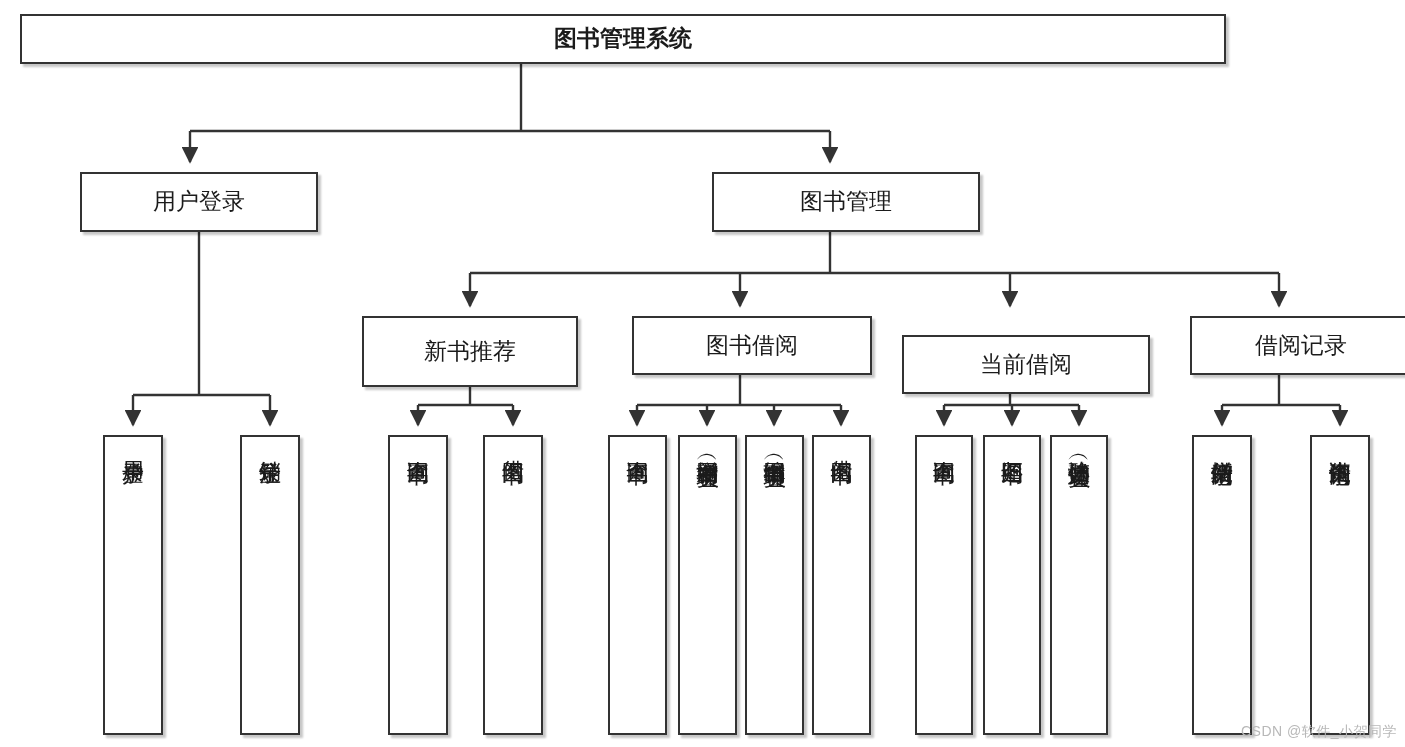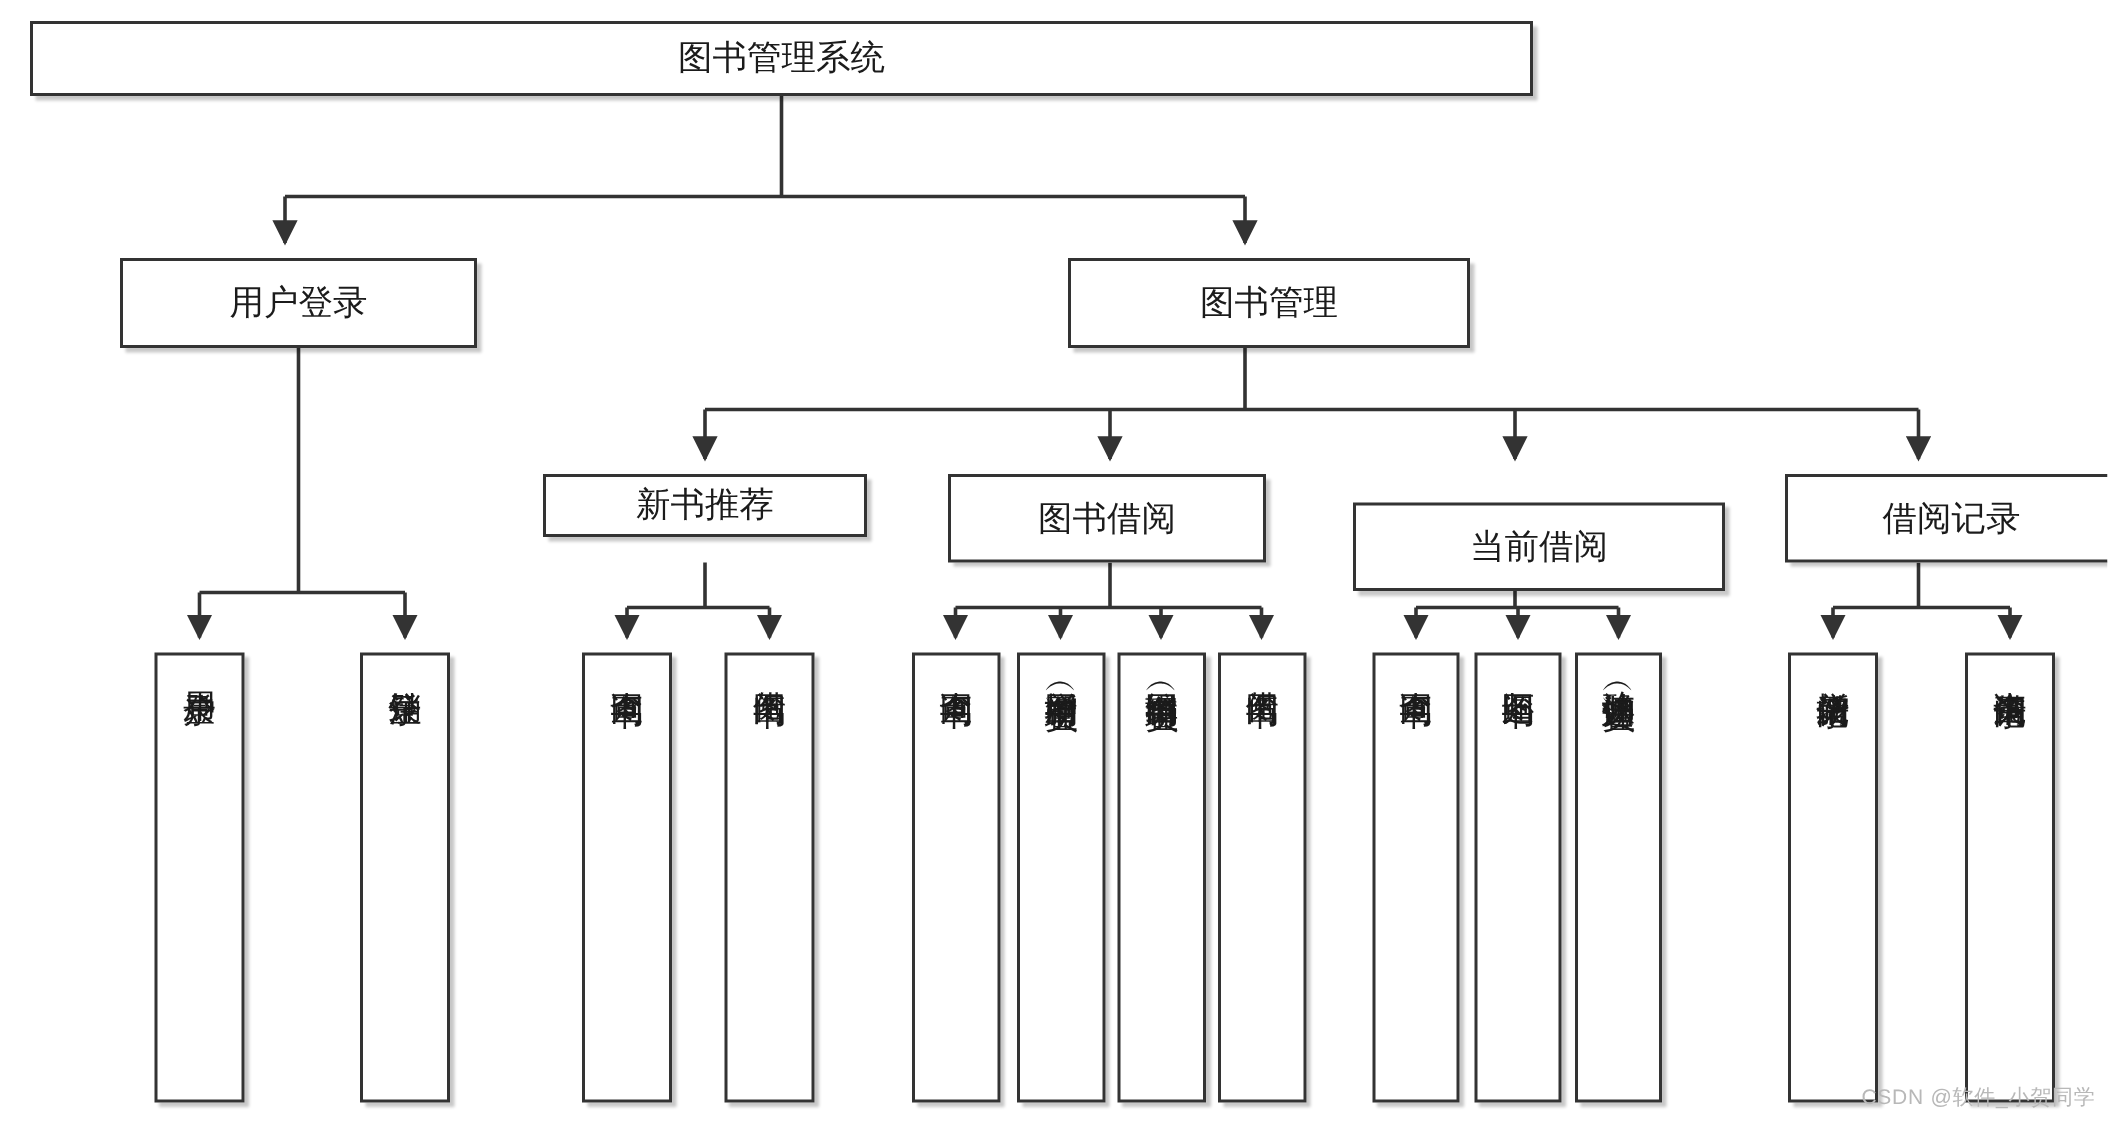"图书管理系统" div.node { font-weight: none -> bold; width: 1002px -> 1206px }
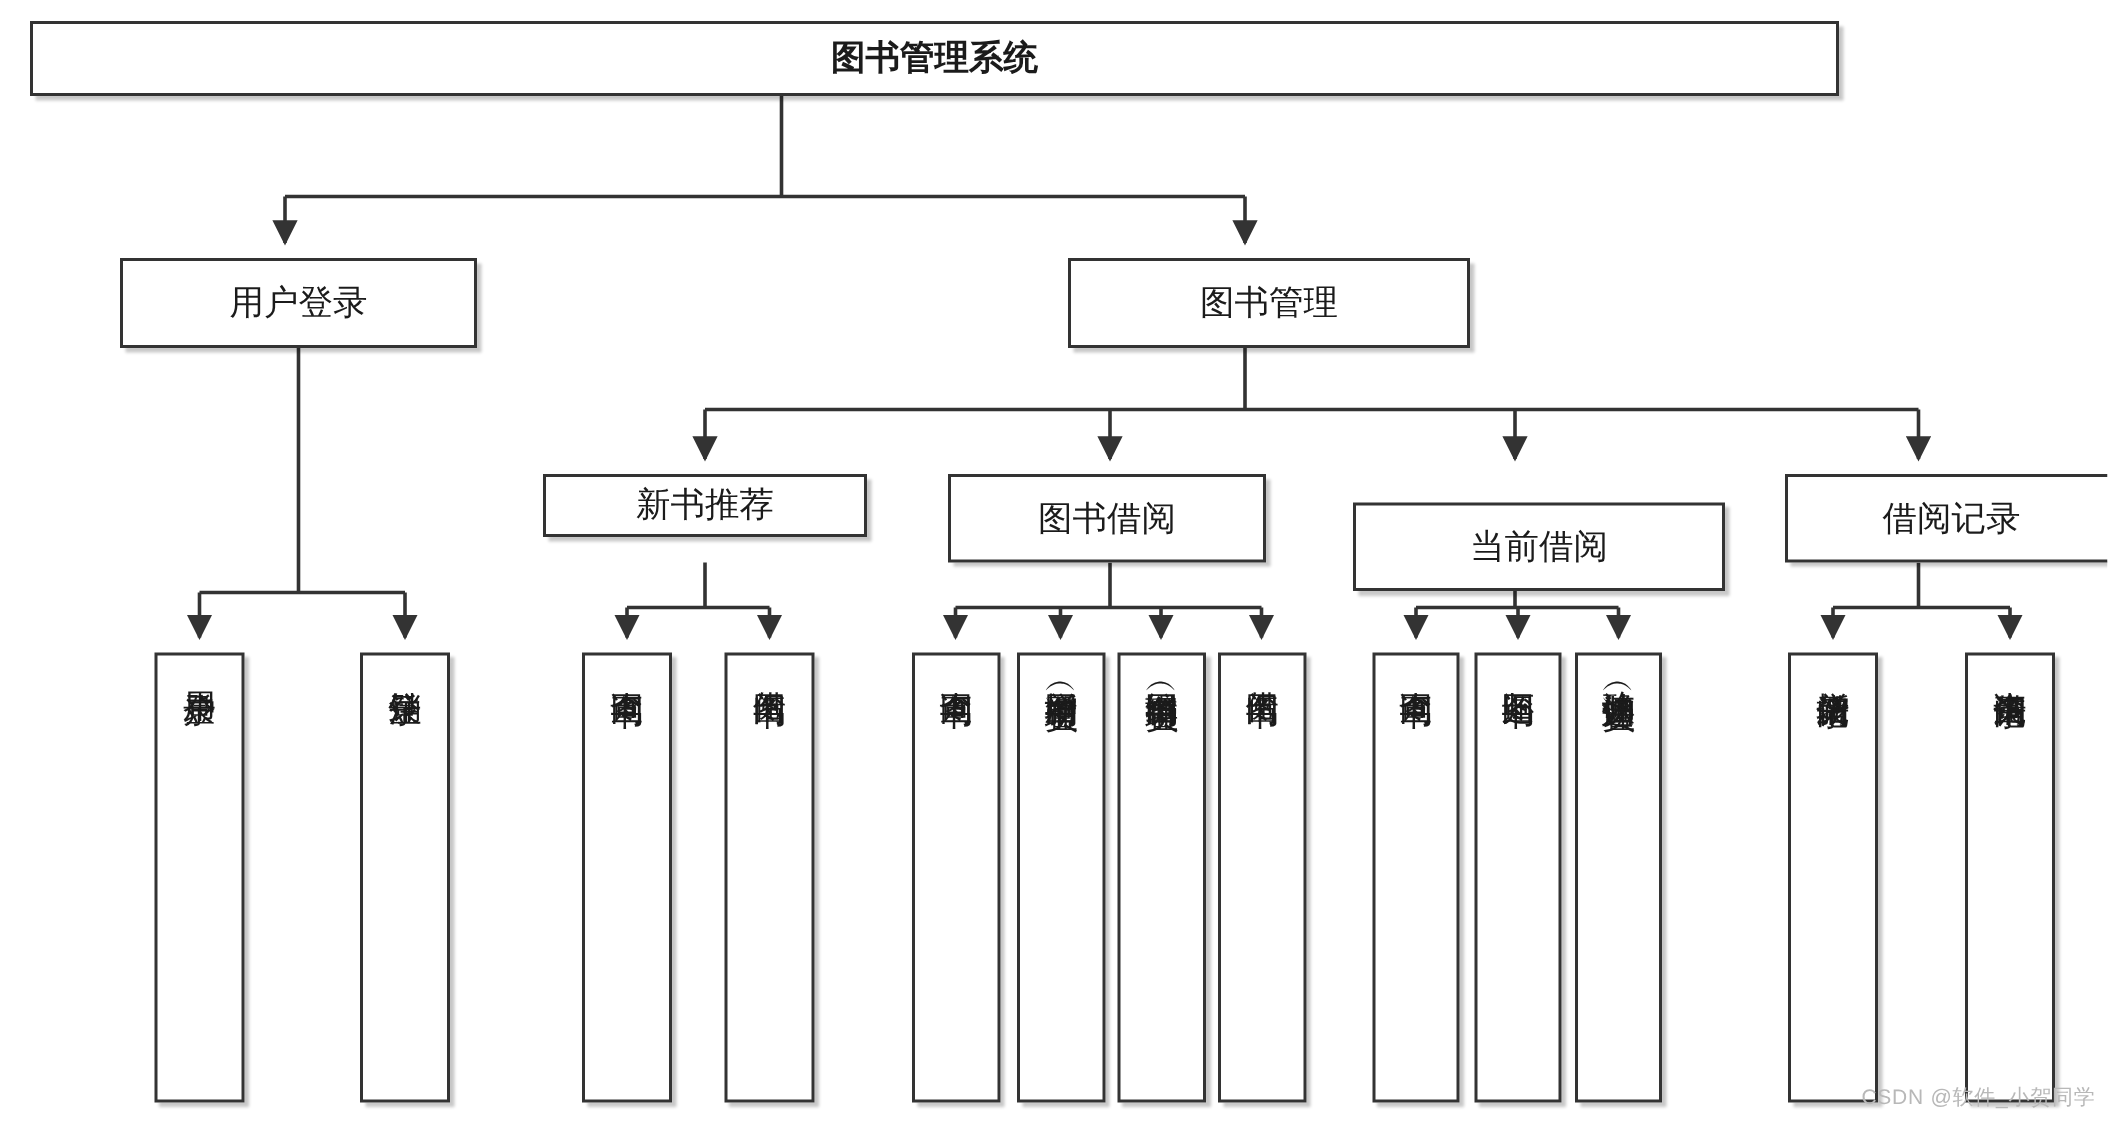"新书推荐" div.node { height: 42px -> 71px }
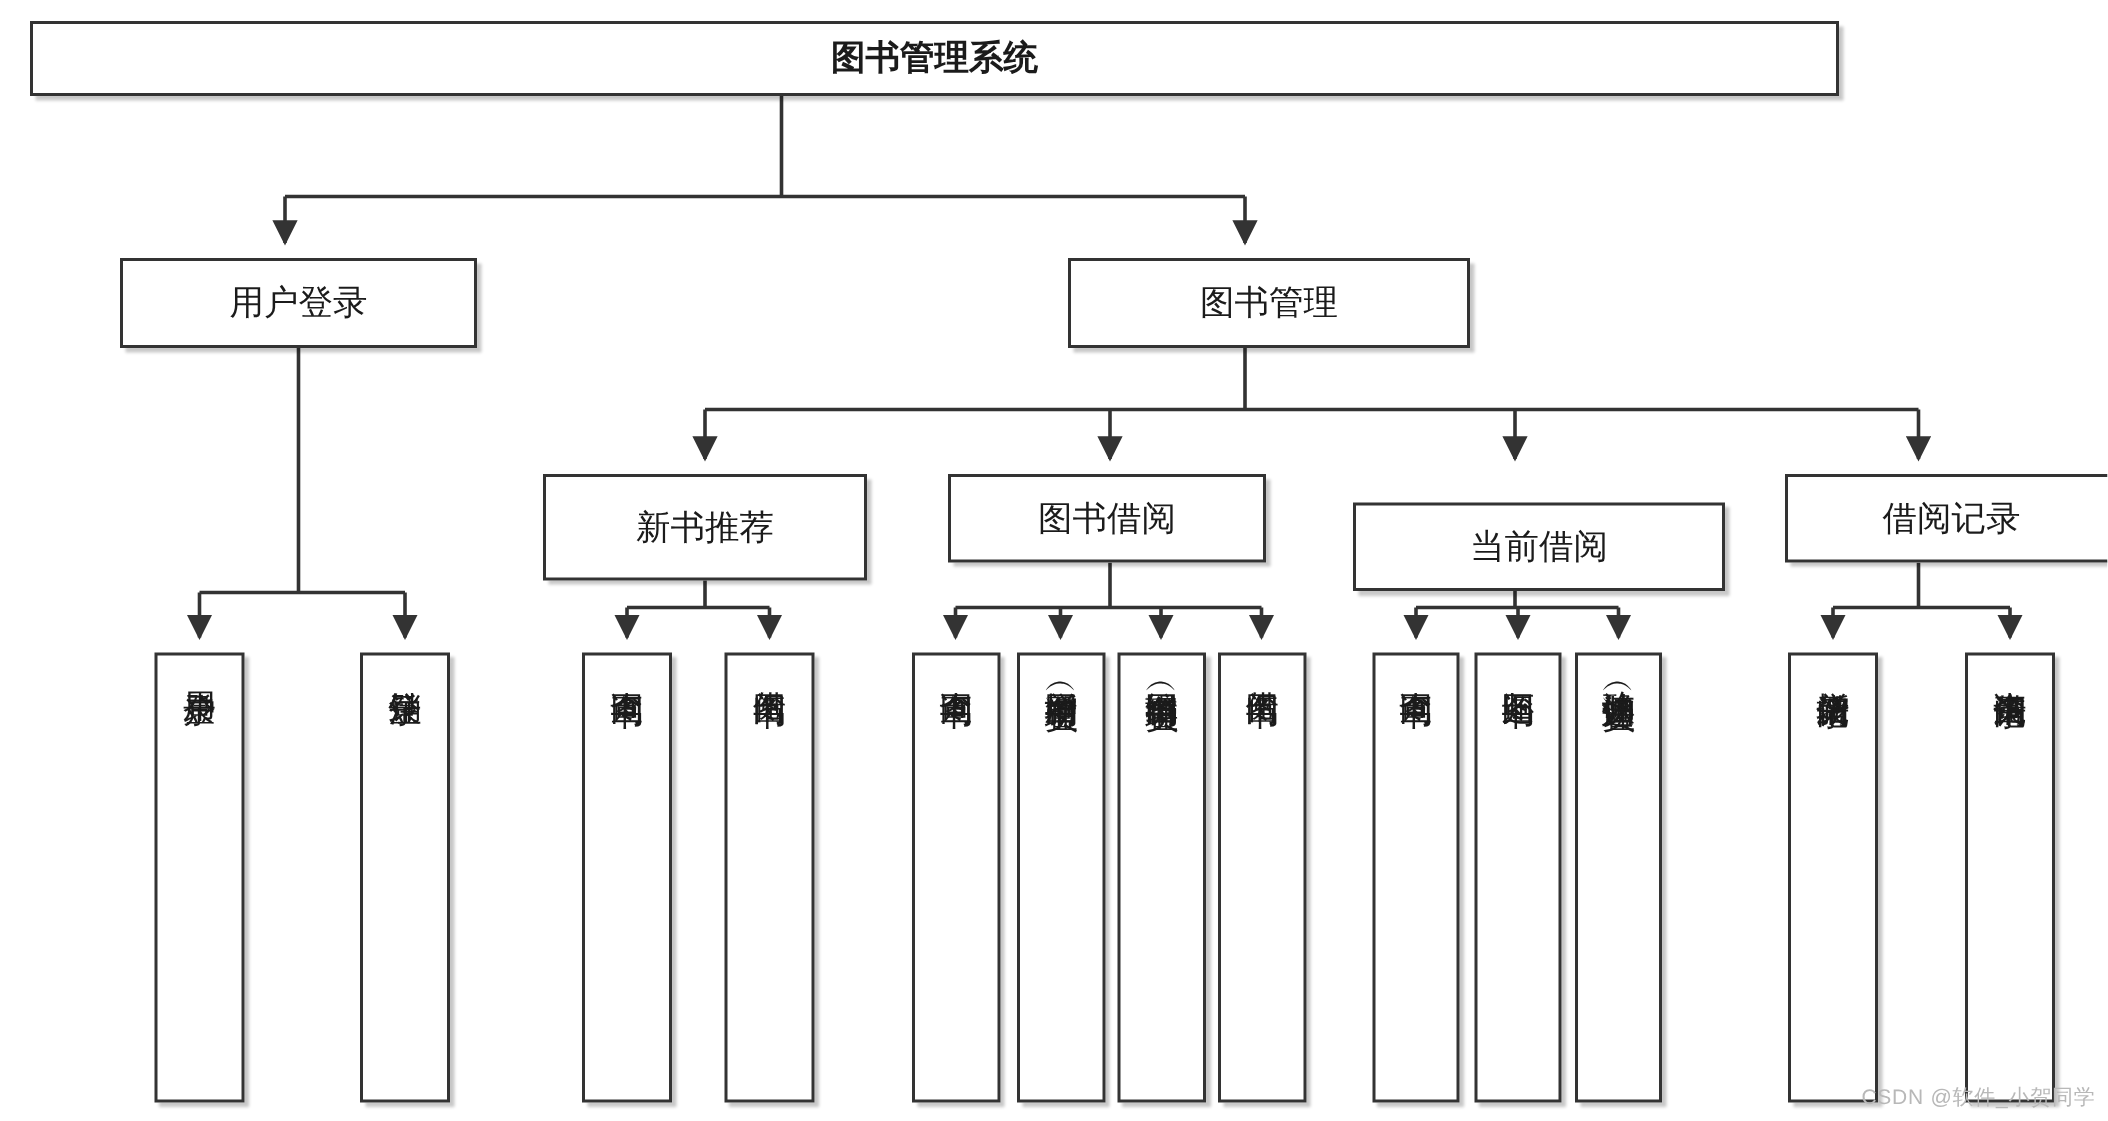"图书借阅" div.node { width: 212px -> 240px }
